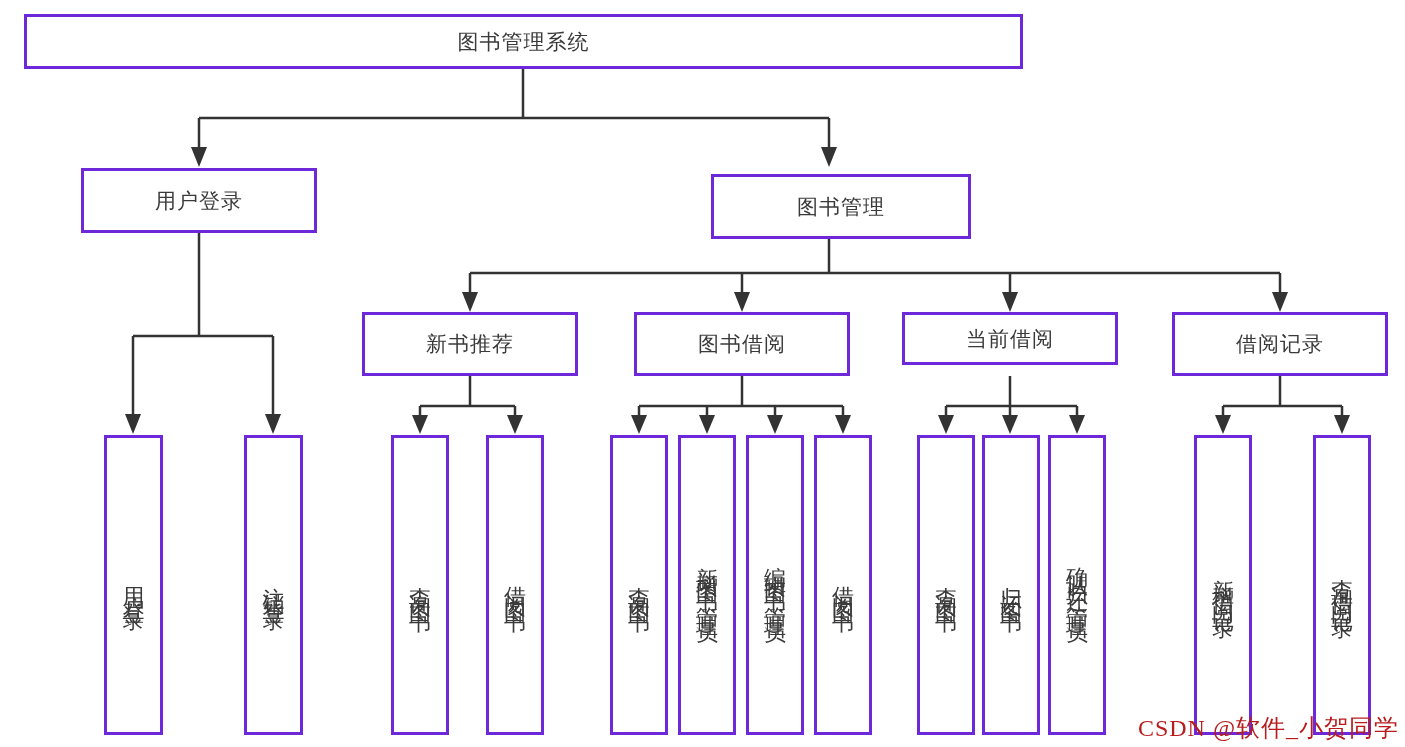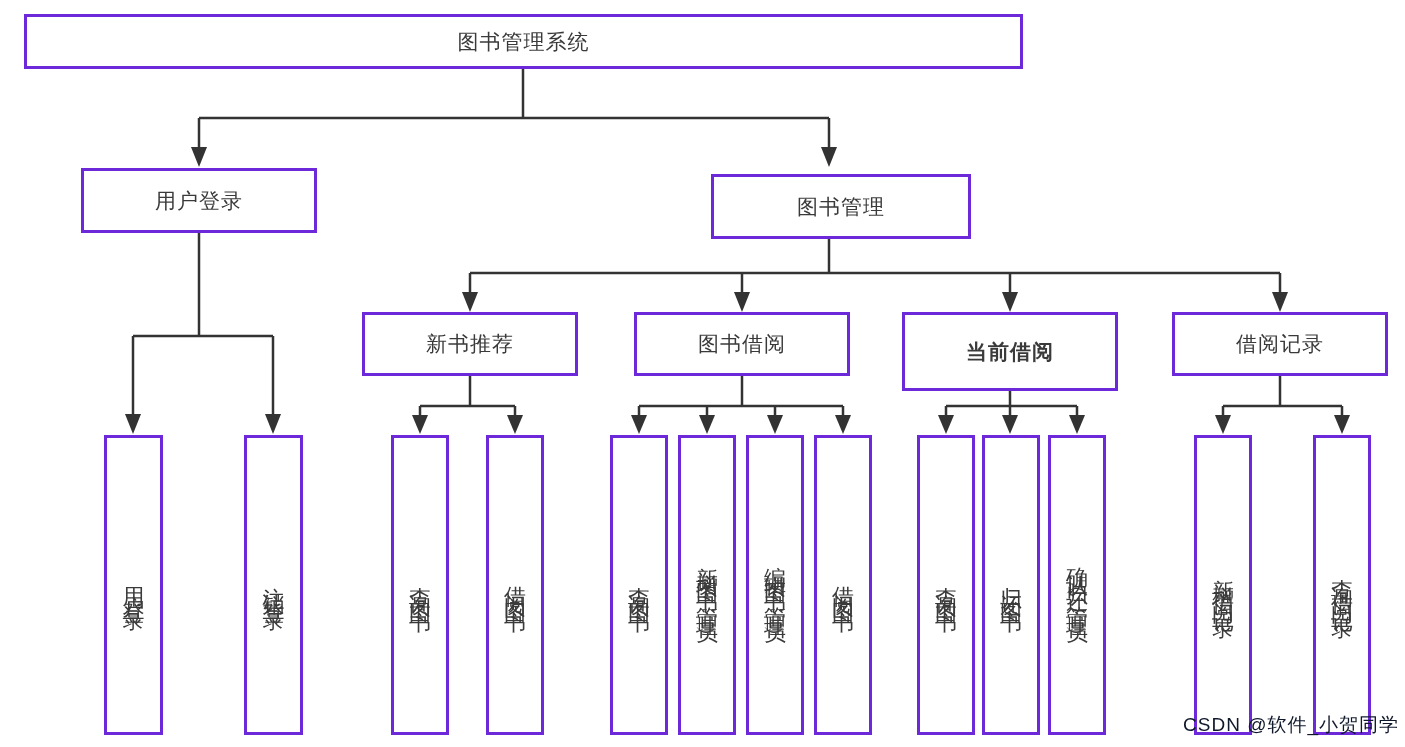"当前借阅" div.node { font-weight: bold -> none; height: 79px -> 53px }
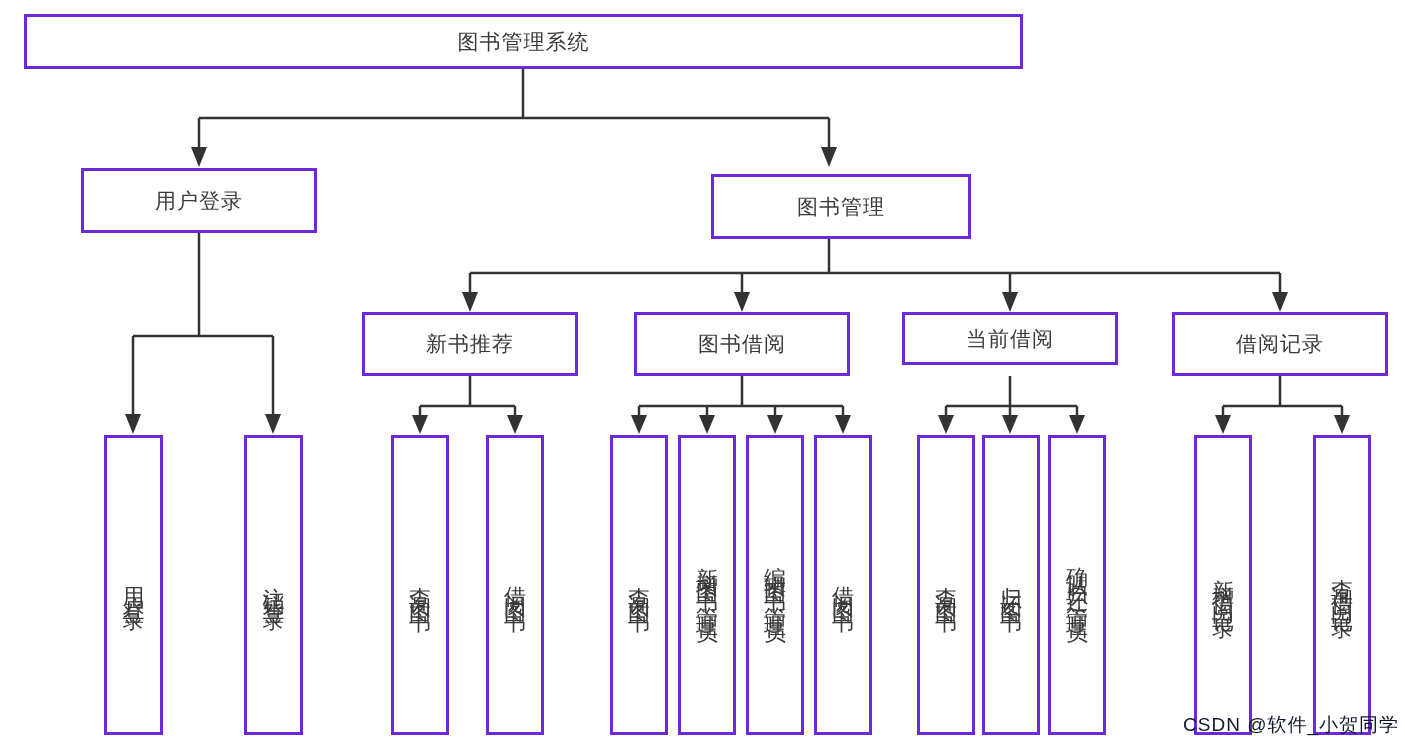"CSDN @软件_小贺同学" .watermark { color: #0f172a -> #b91c1c; font-family: none -> Liberation Serif, serif; font-size: 19px -> 24px }
